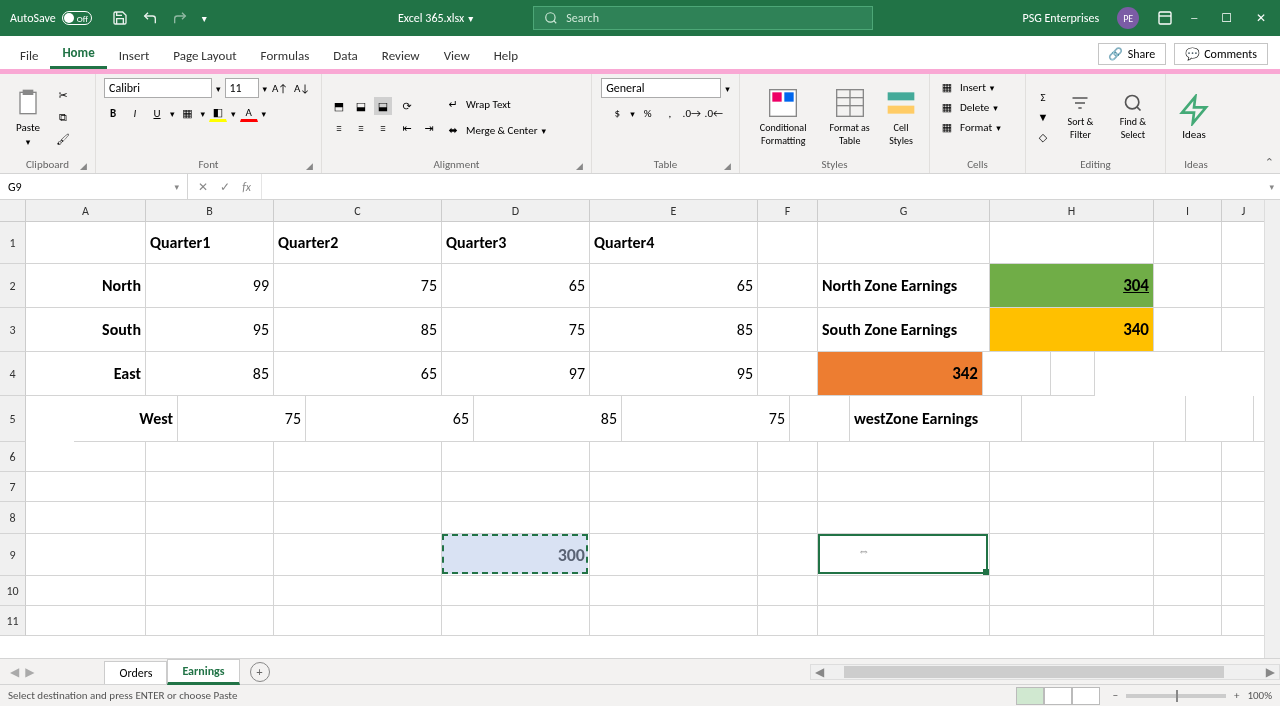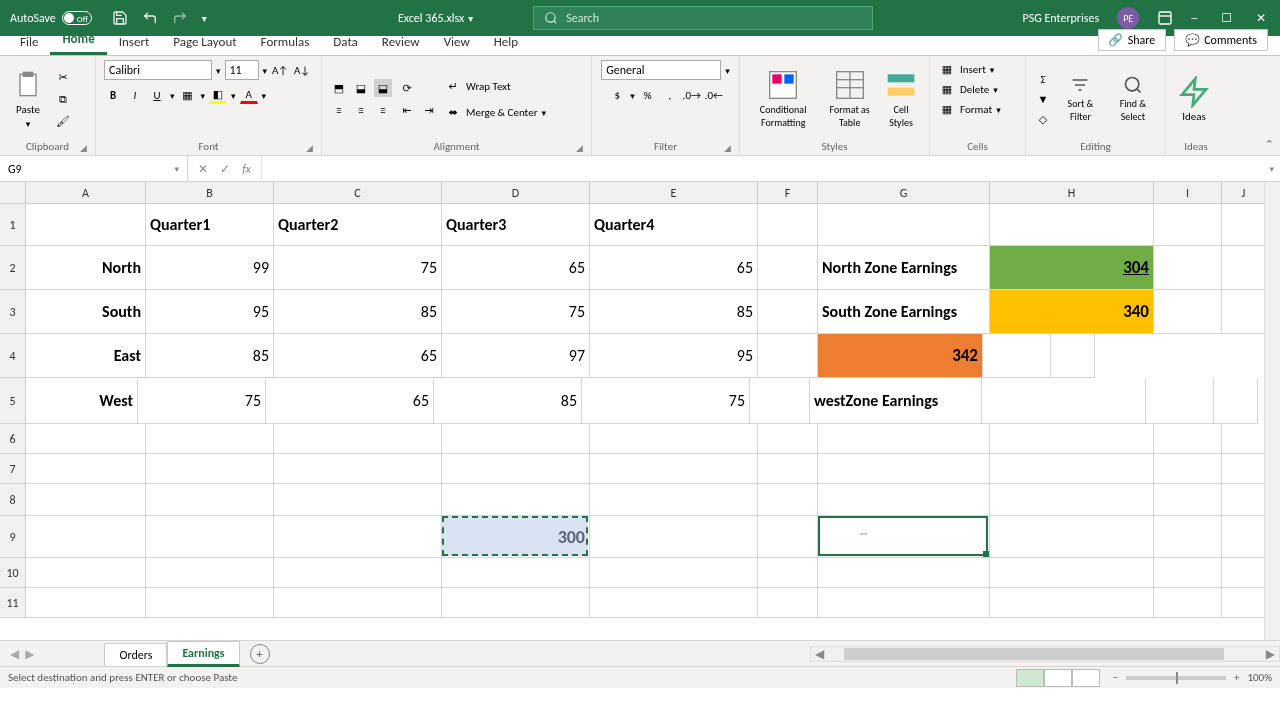"File" .tabs { border-bottom: 1px solid #f9a8d4 -> 5px solid #f9a8d4; height: 20px -> 38px }
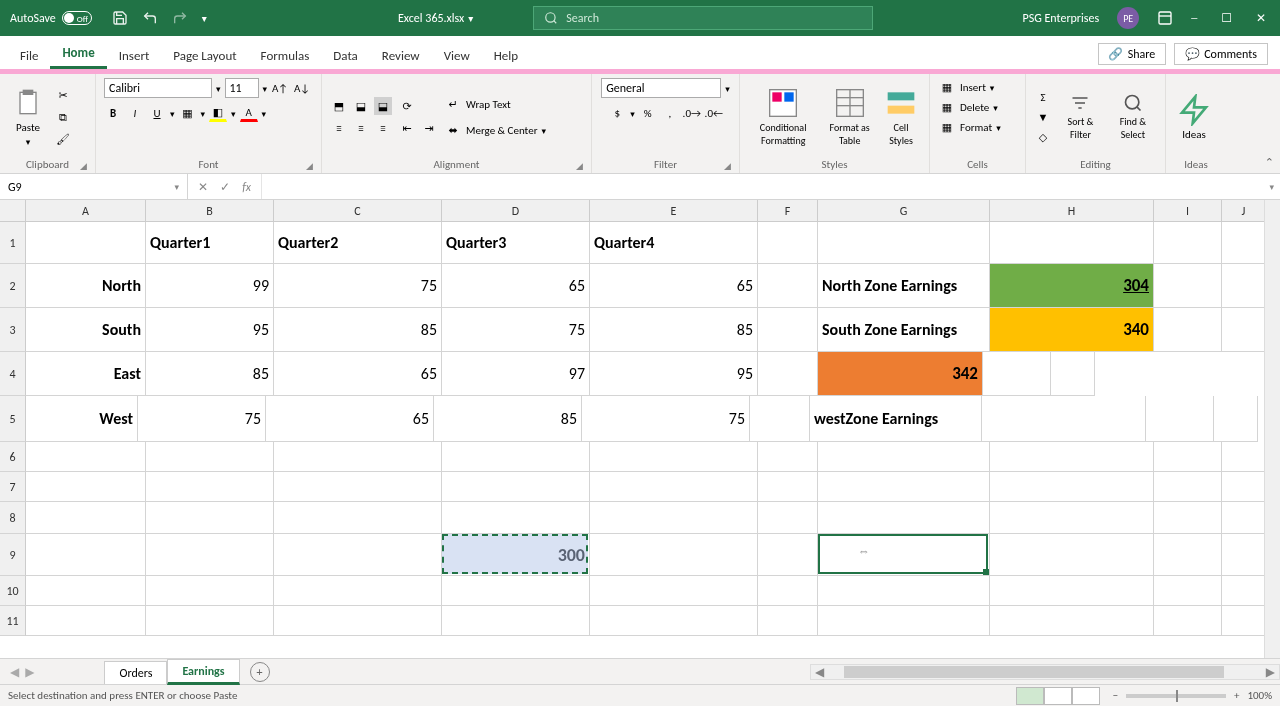"Filter" span { text: Filter -> Table }
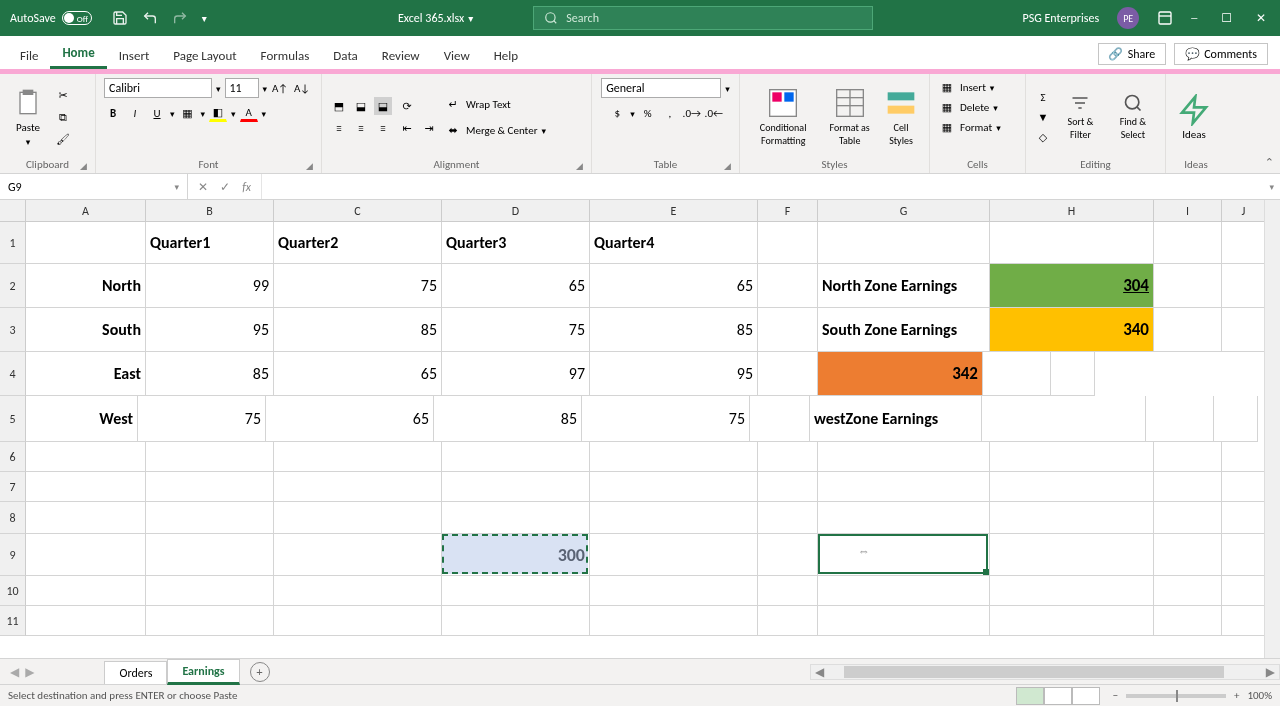"West" div.cell { margin-left: none -> 48px; width: 112px -> 104px }
